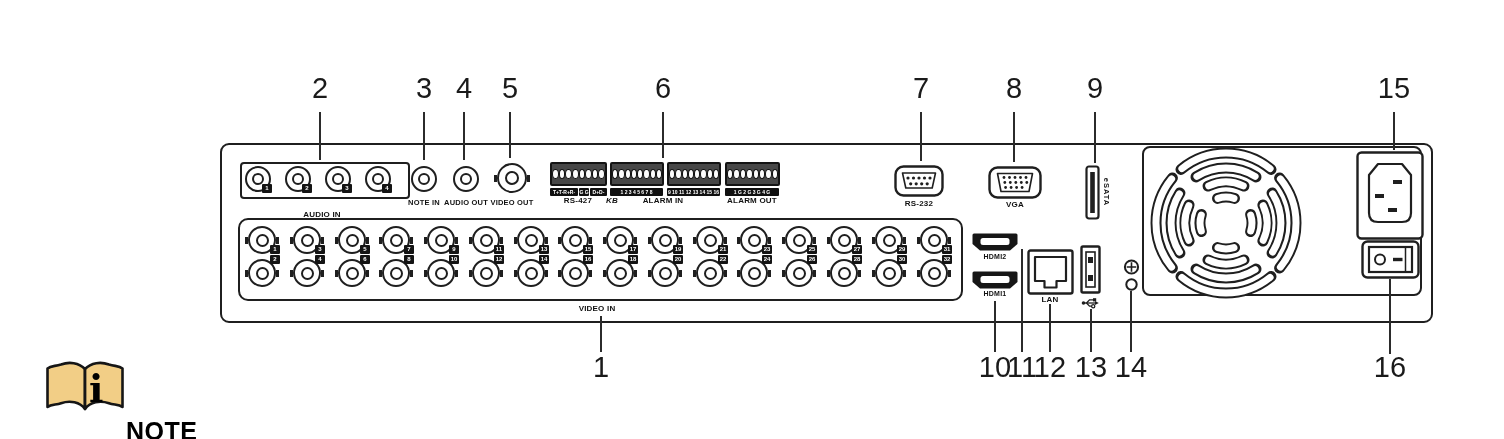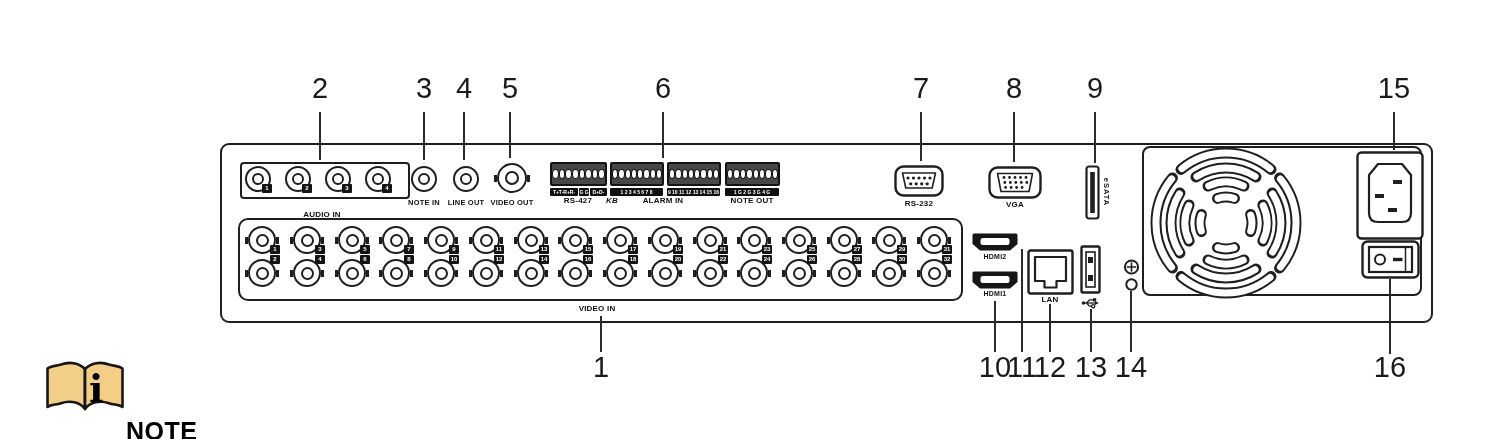"LINE OUT" div.slabel { text: LINE -> AUDIO }
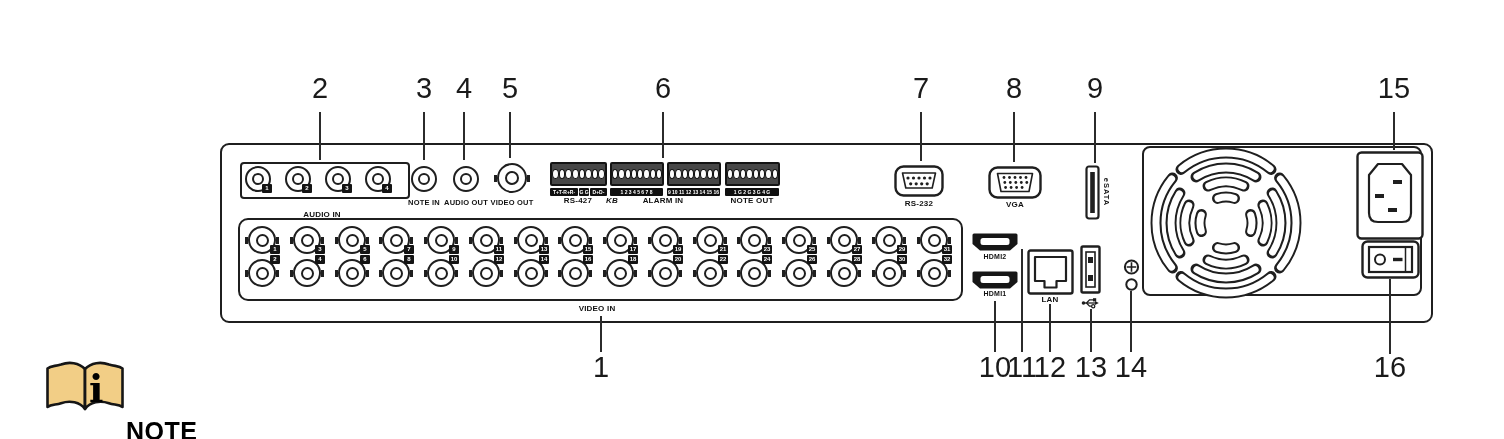"NOTE OUT" div.slabel { text: NOTE -> ALARM }
